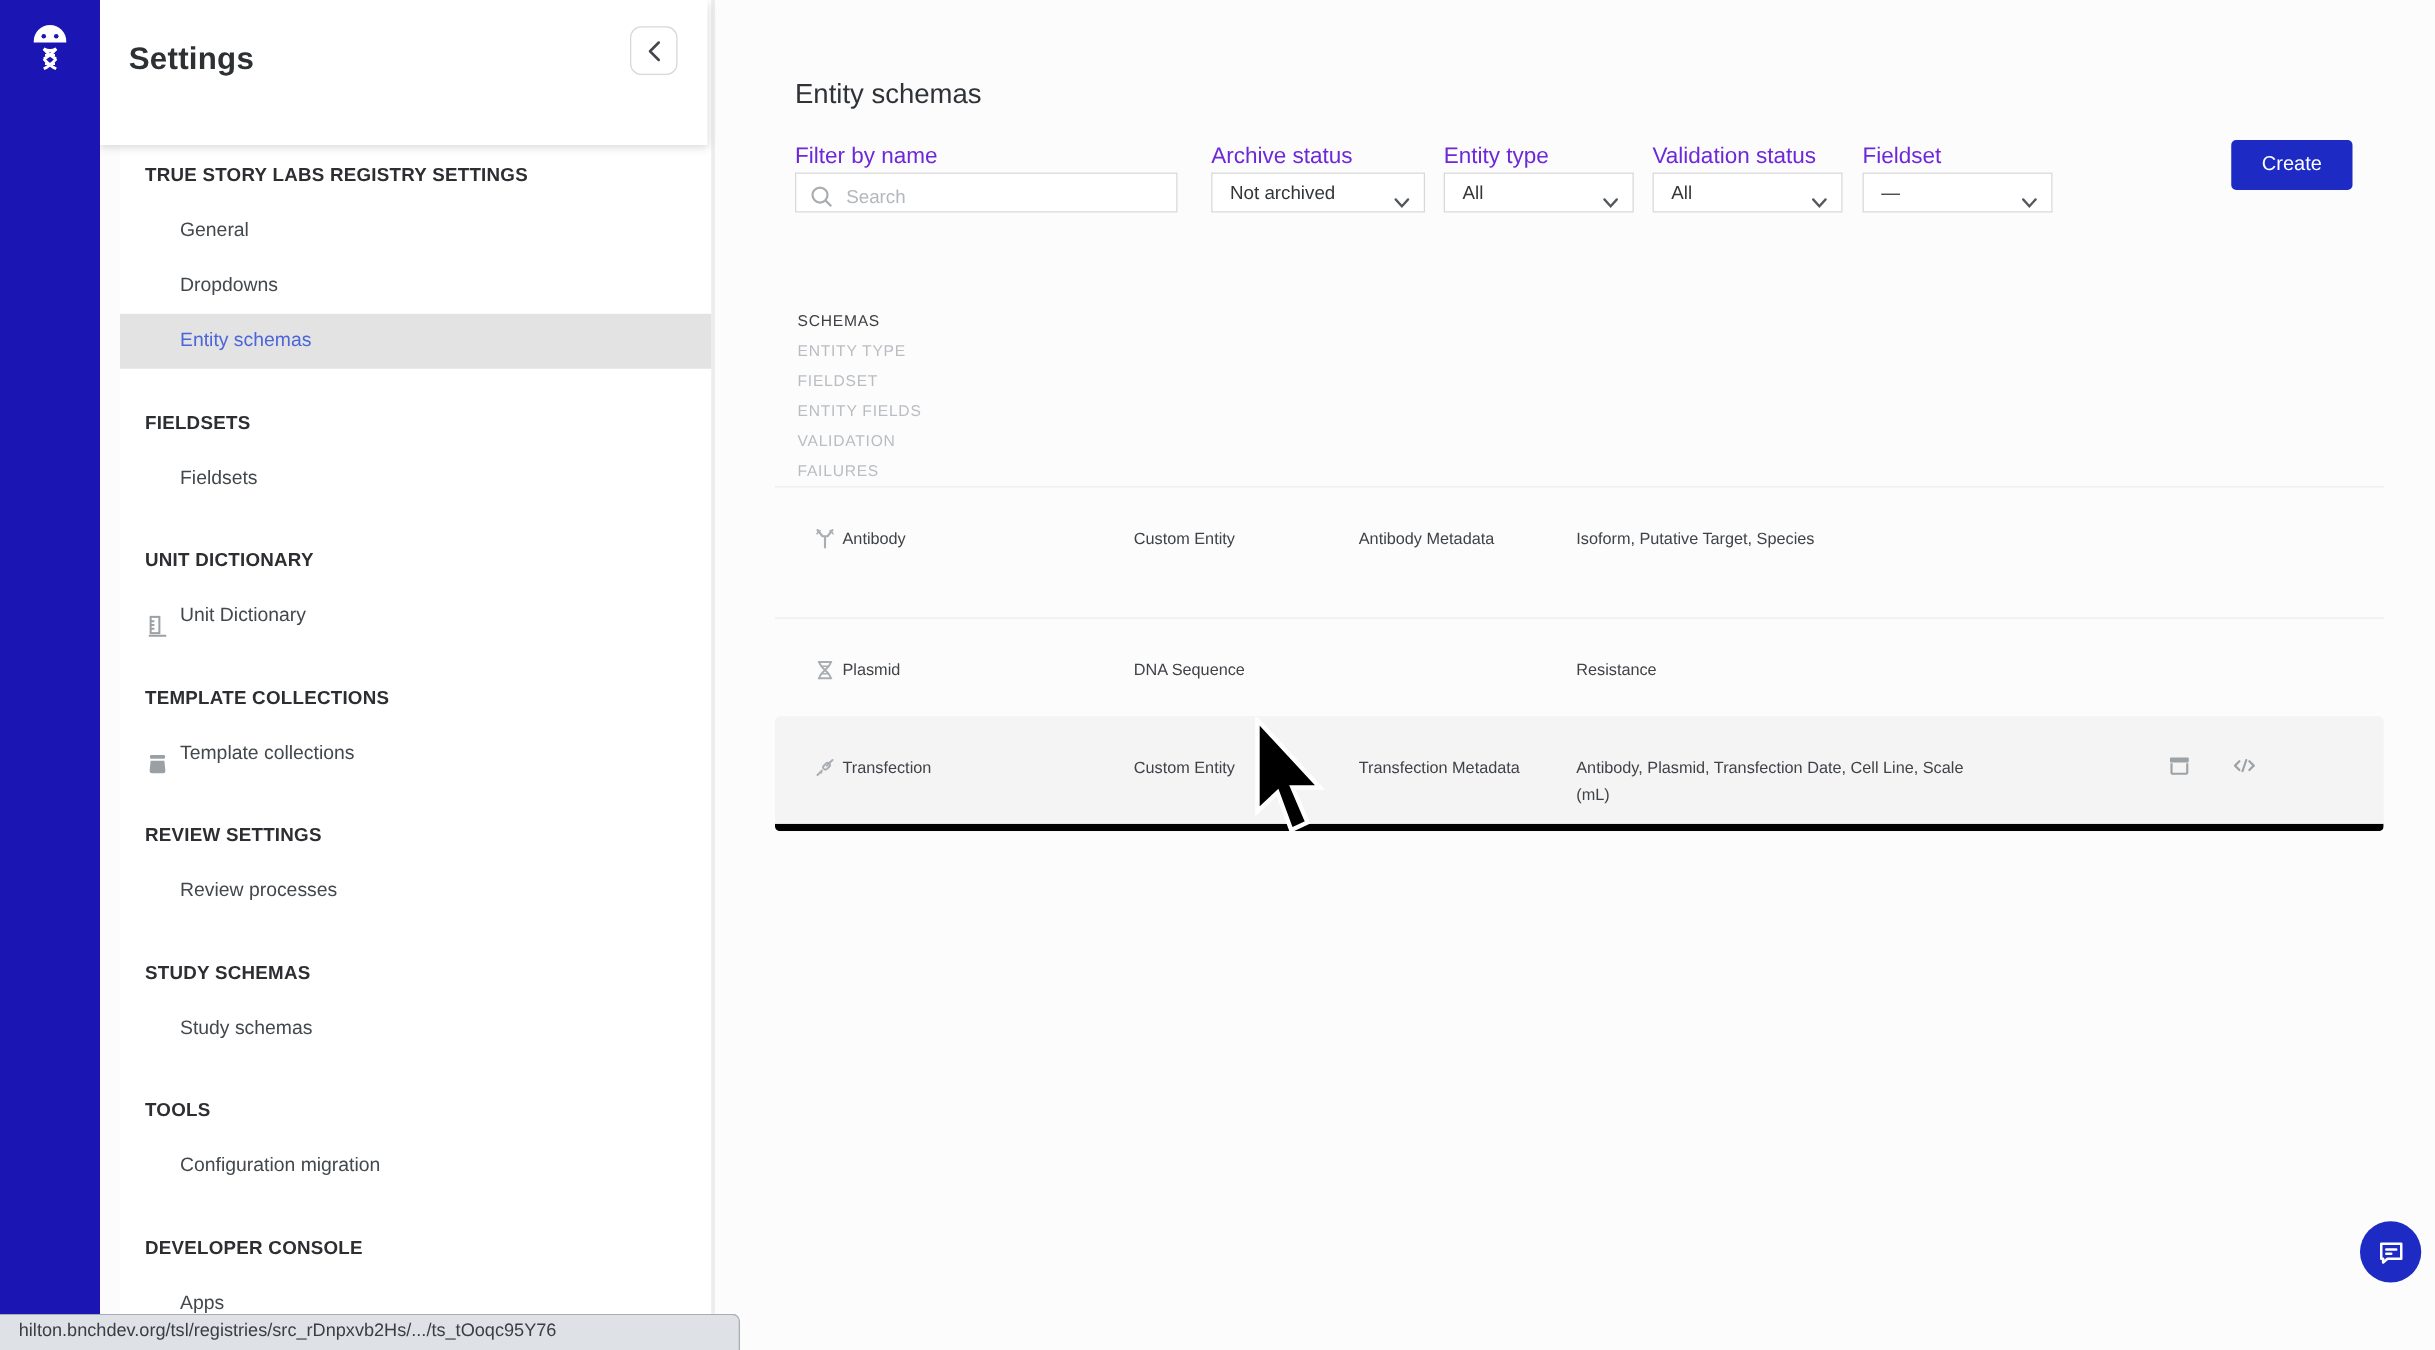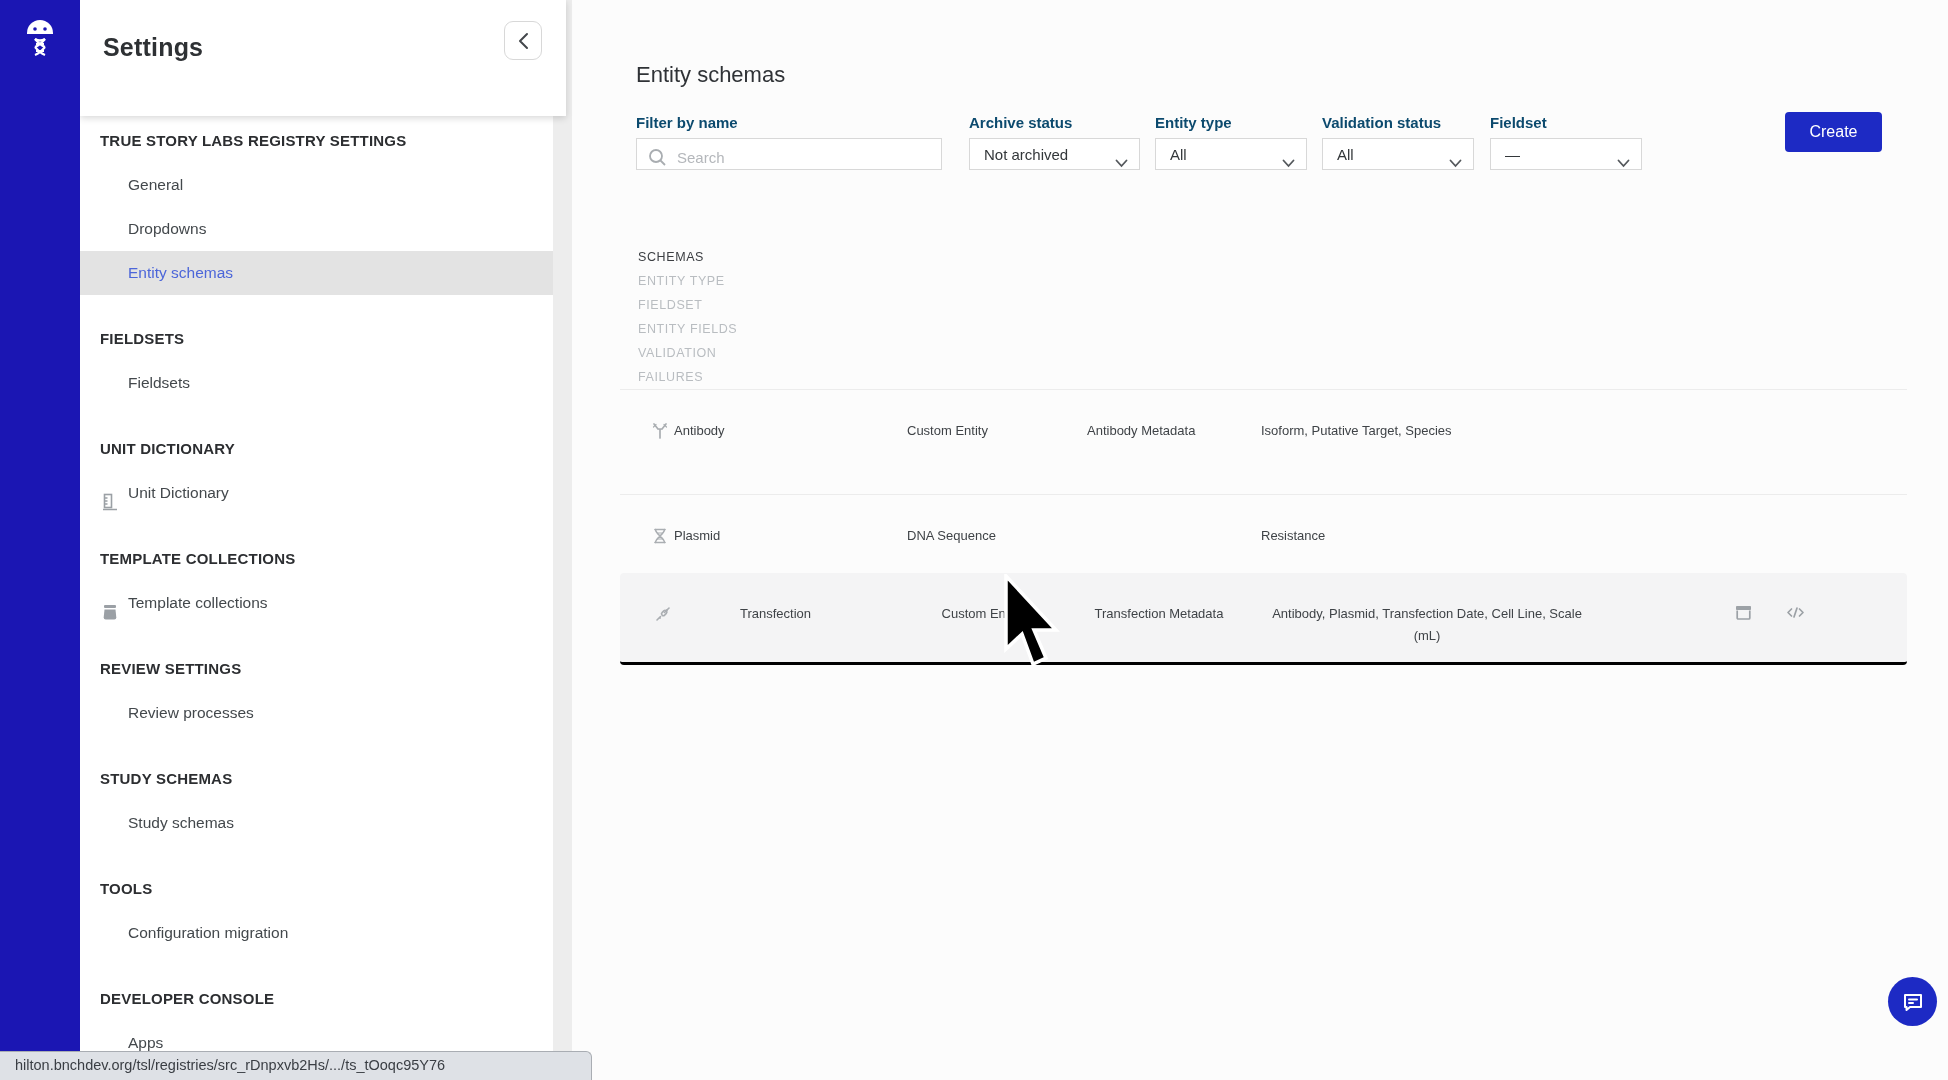"Filter by name" .filter-label { color: #0c4a6e -> #6d28d9; font-size: 15px -> 18px; font-weight: 700 -> 400 }
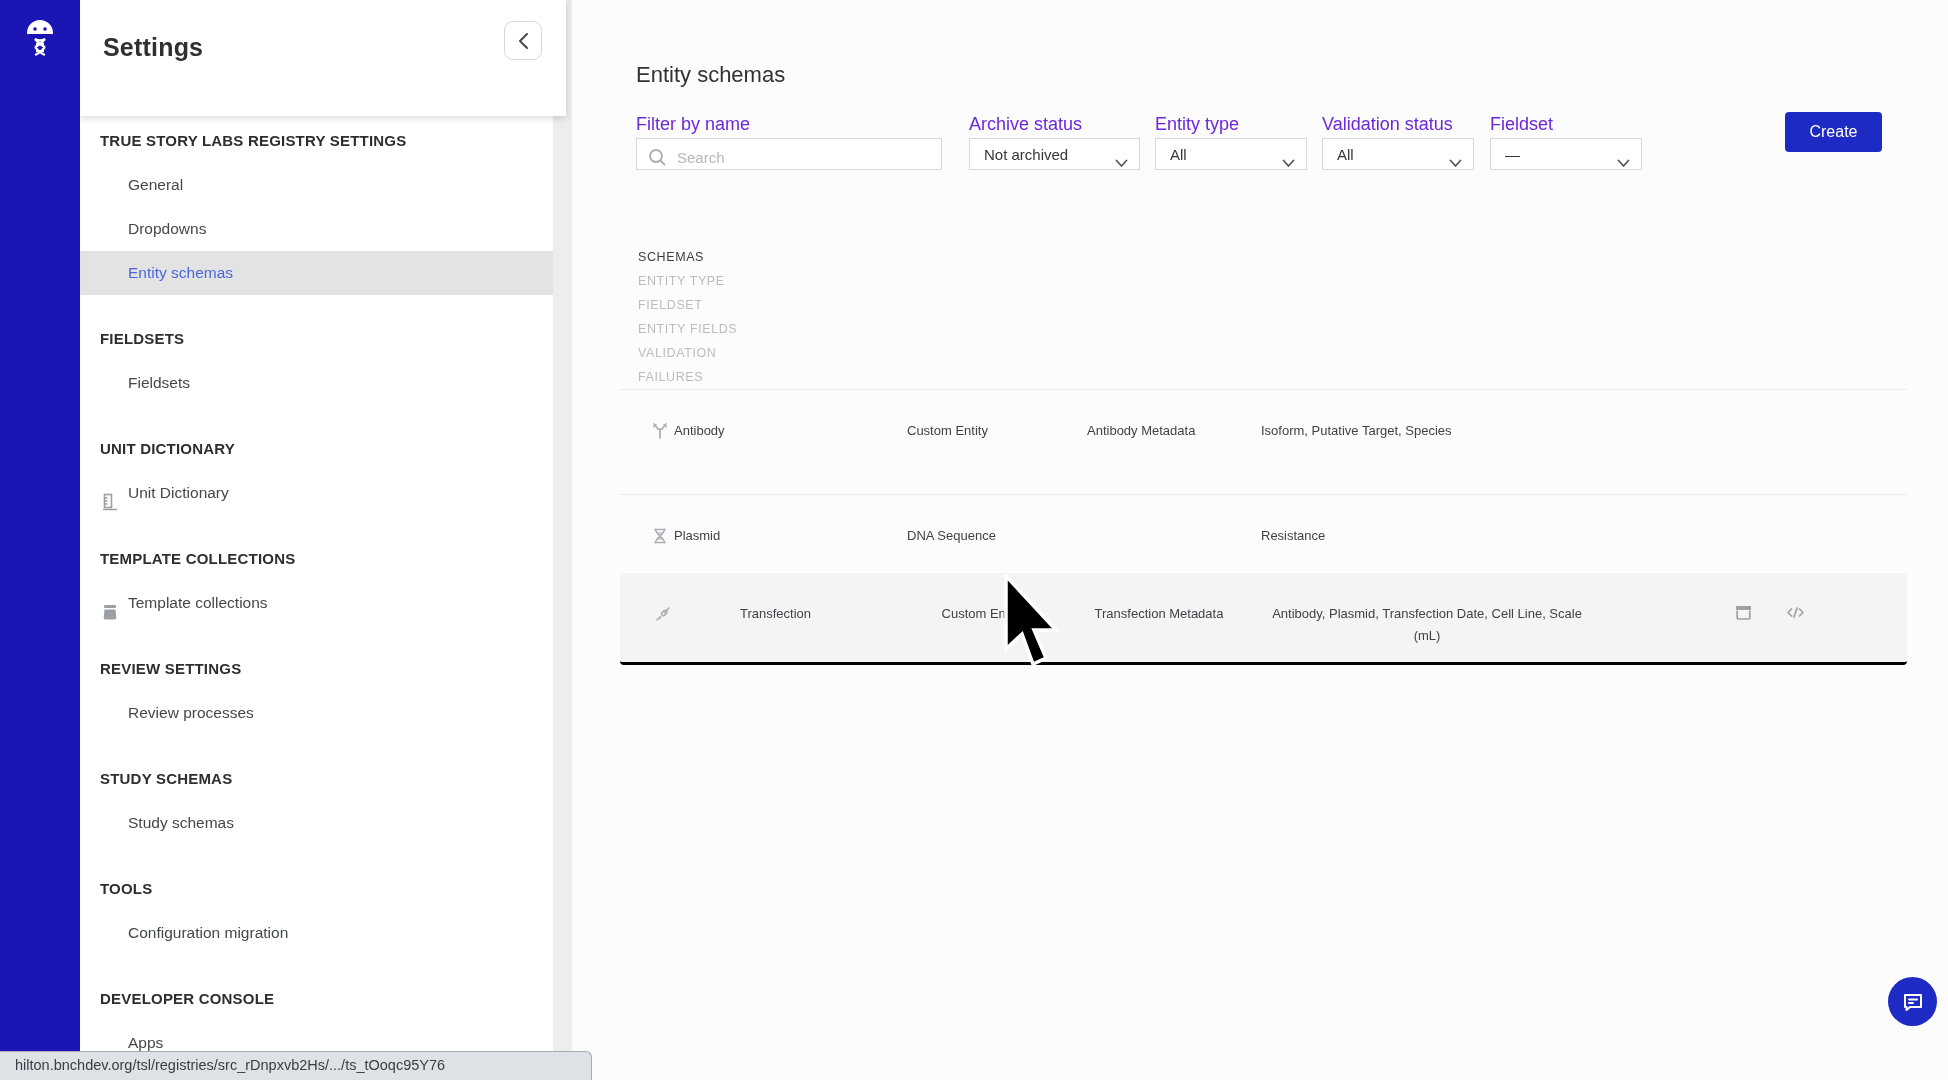"TRUE STORY LABS REGISTRY SETTINGS" .sidebar { left: 80px -> 96px }
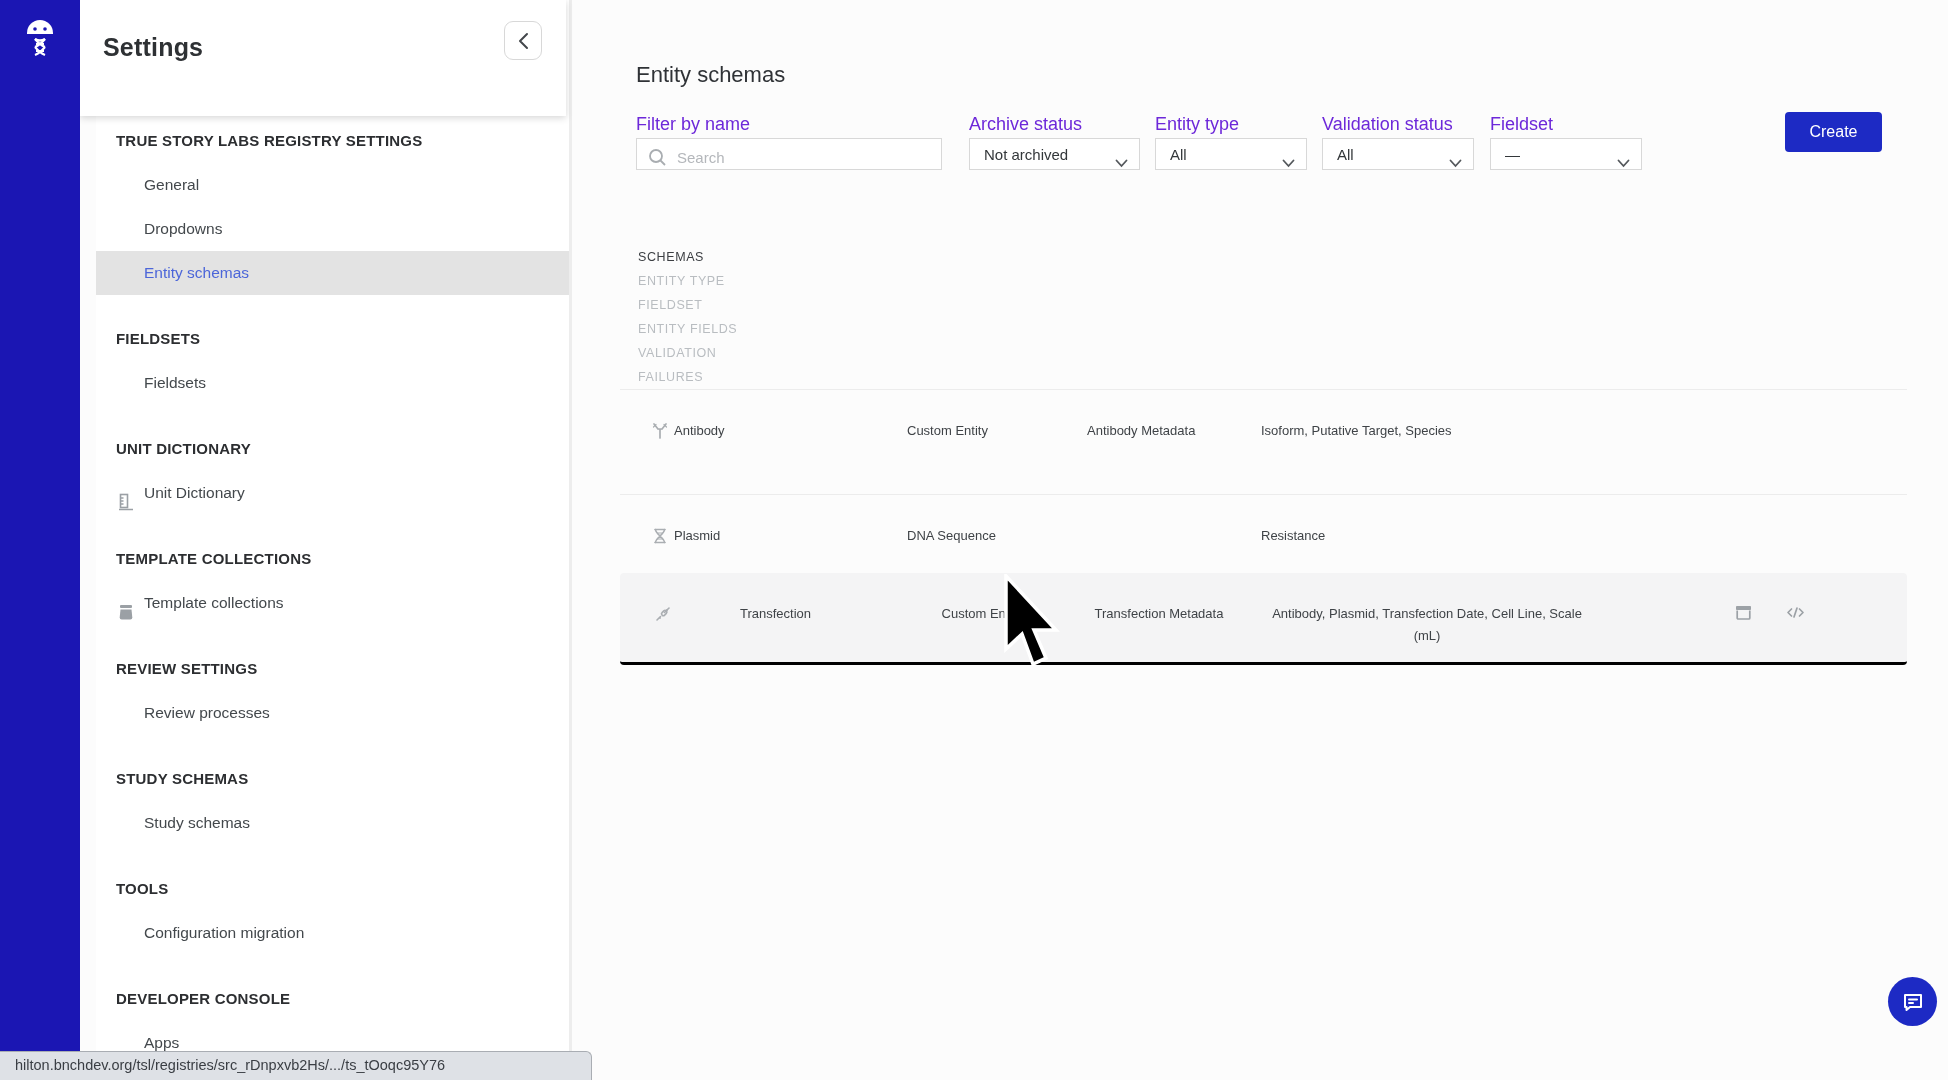"Transfection" .row3 { border-bottom: 3px solid #000000 -> 6px solid #000000; text-align: center -> none }
